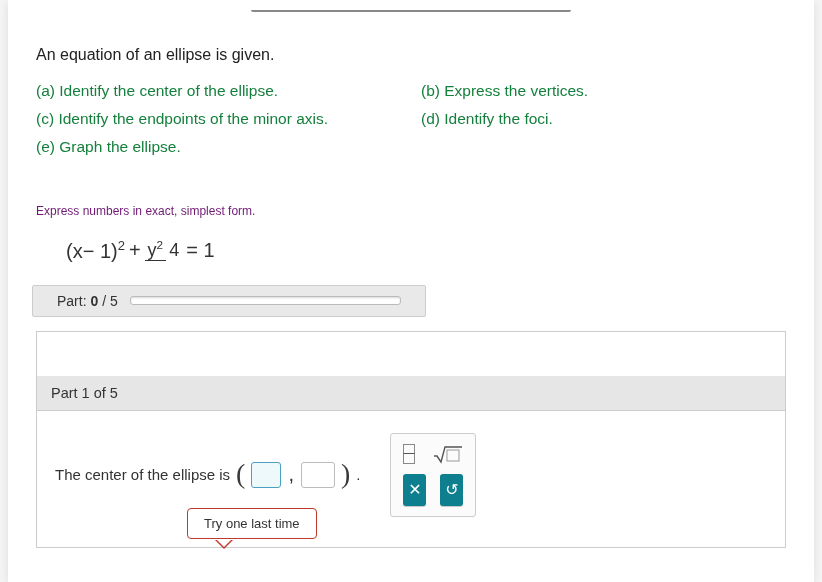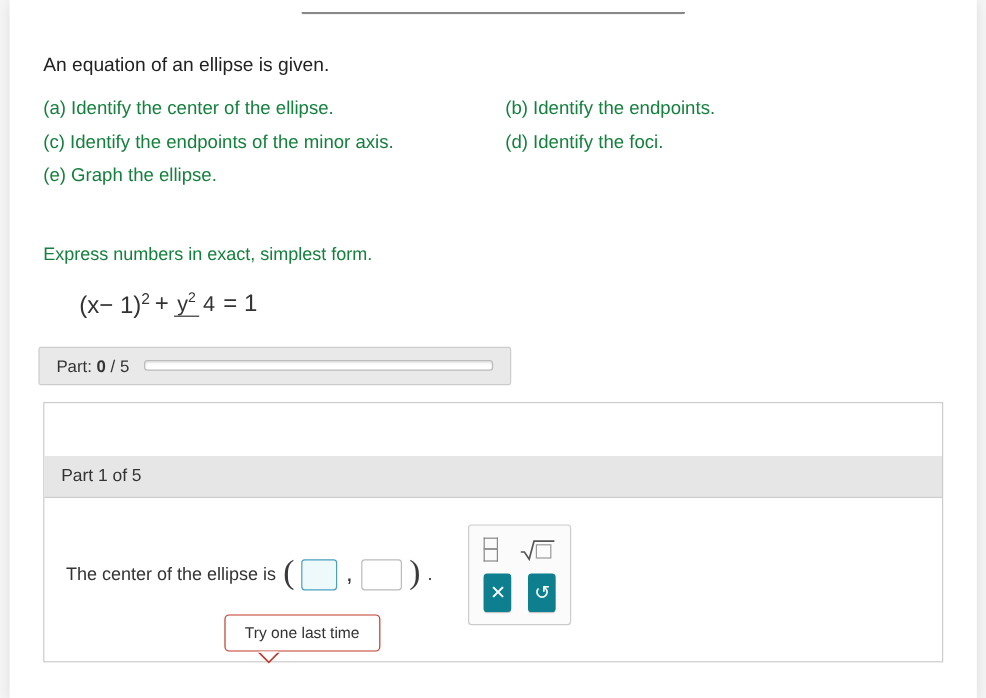"(b) Identify the endpoints." div { text: Identify the endpoints -> Express the vertices }
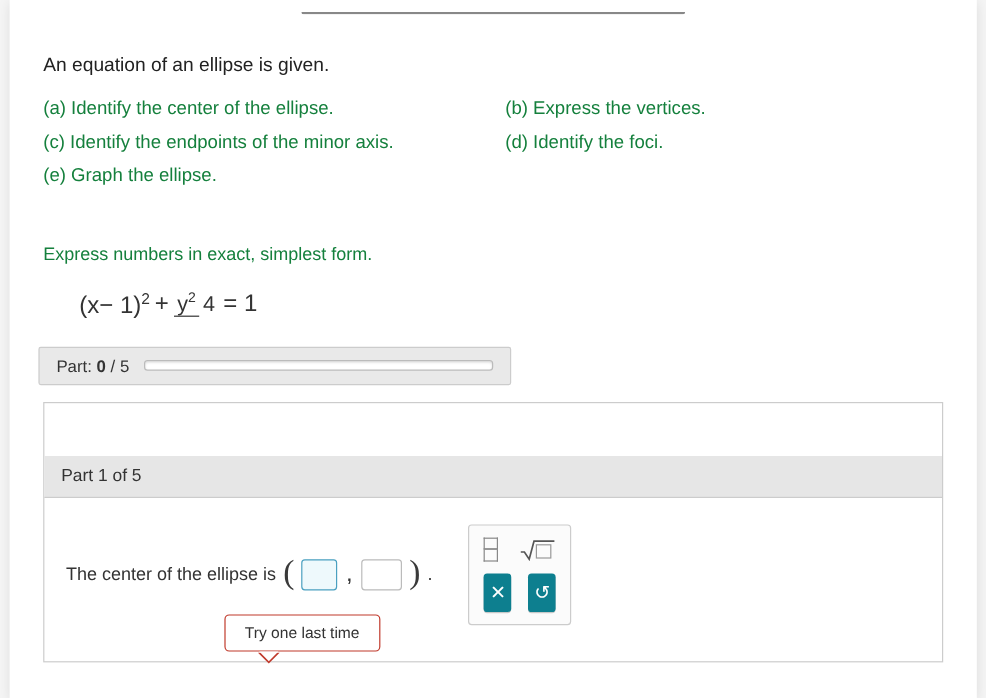"Express numbers in exact, simplest" .instruction { color: #15803d -> #701a75; font-size: 15px -> 12px }
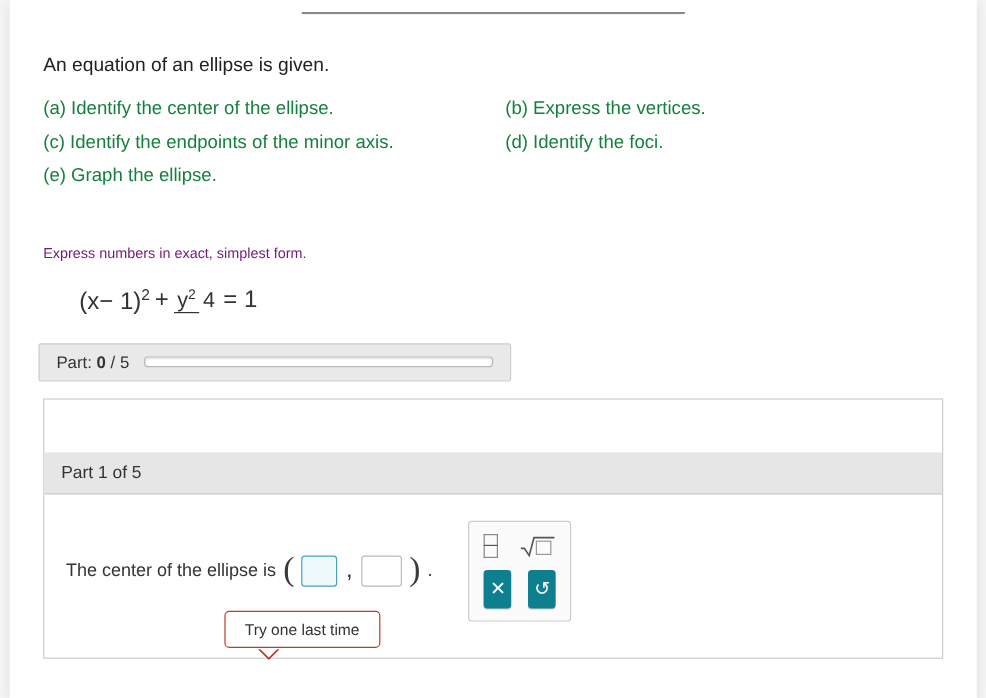"Part: 0 / 5" .part-progress { padding: 7px 14px -> 7px 24px }
